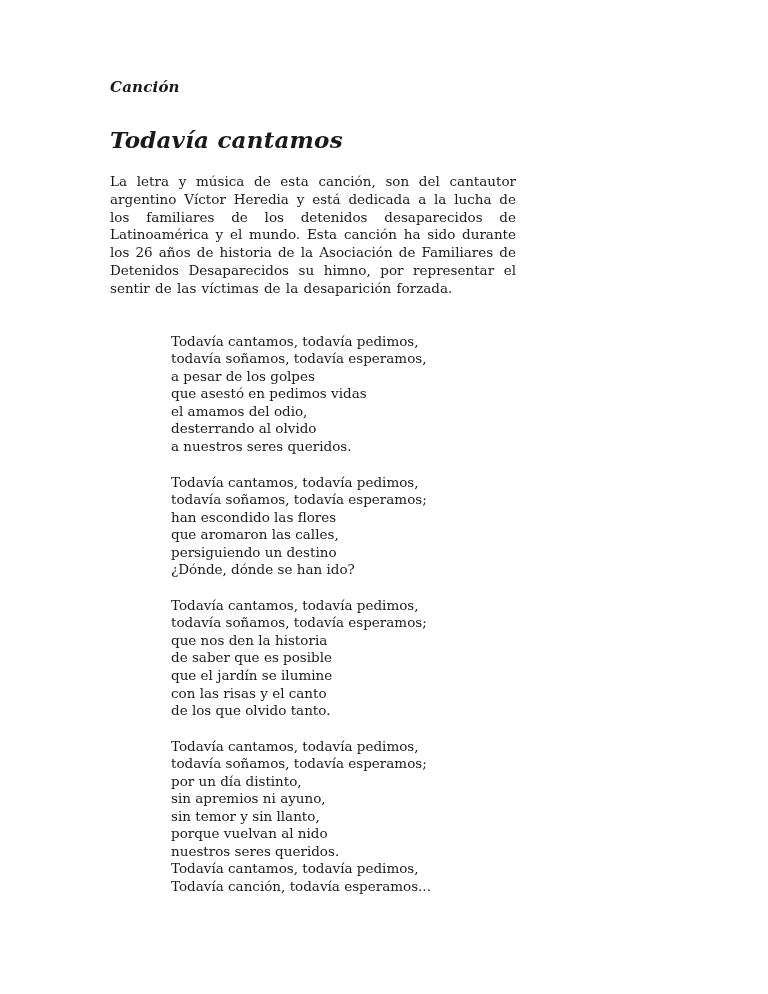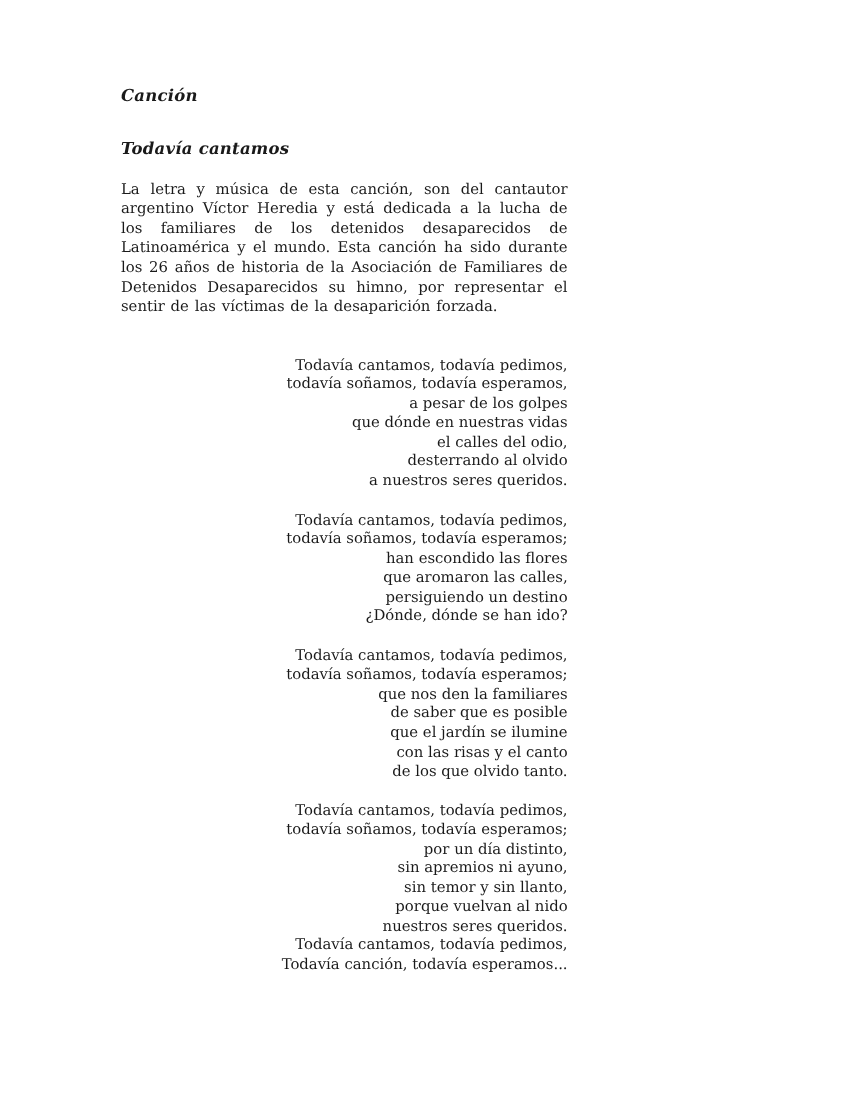"Todavía cantamos" .subheading { font-size: 15px -> 23px }
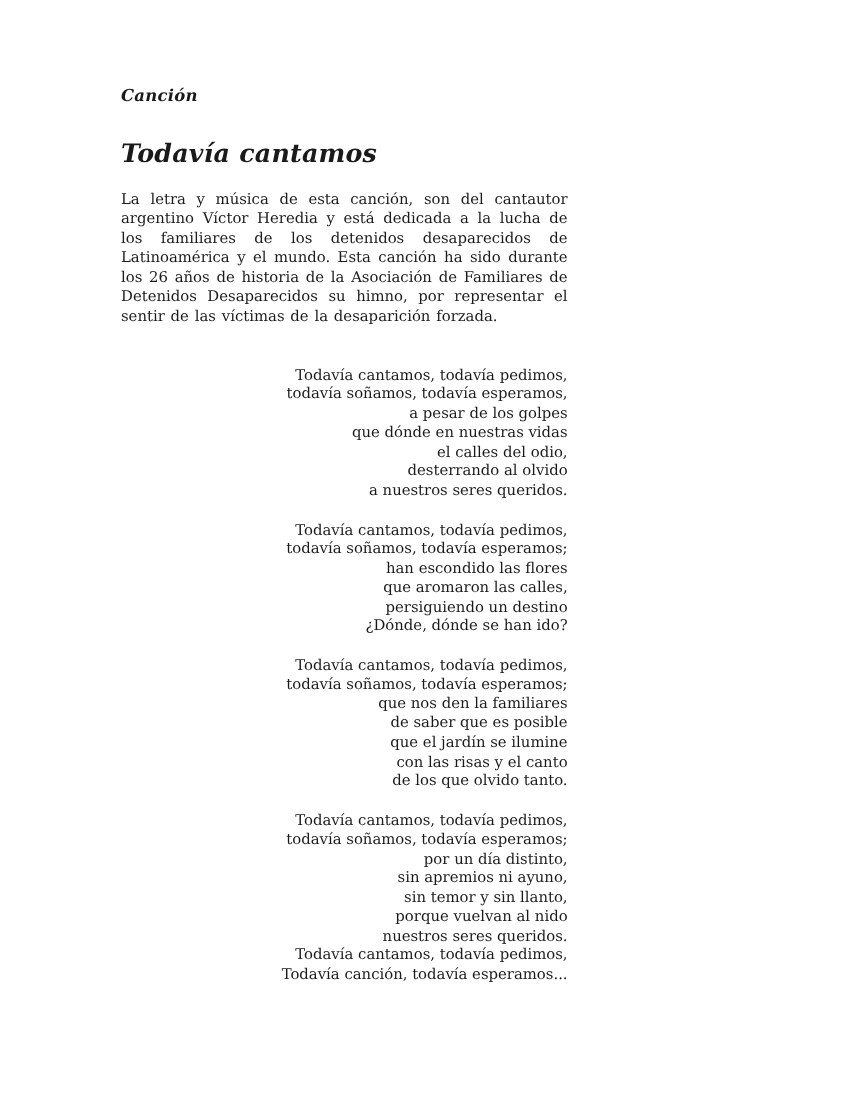"Todavía cantamos, todavía pedimos," .stanza { margin: 0 0 18px 0 -> 0 0 18px 16px; text-align: right -> none }
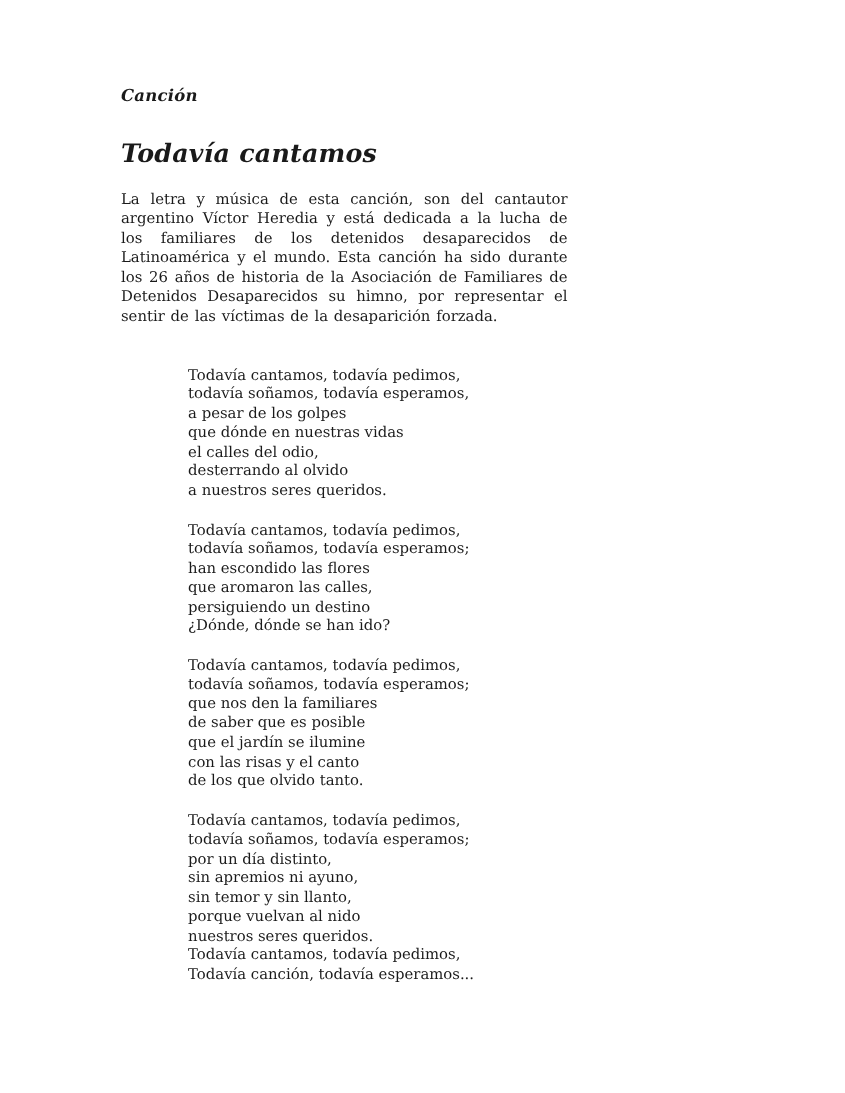"que dónde en nuestras vidas" div.poem-line { text: dónde en nuestras -> asestó en pedimos }
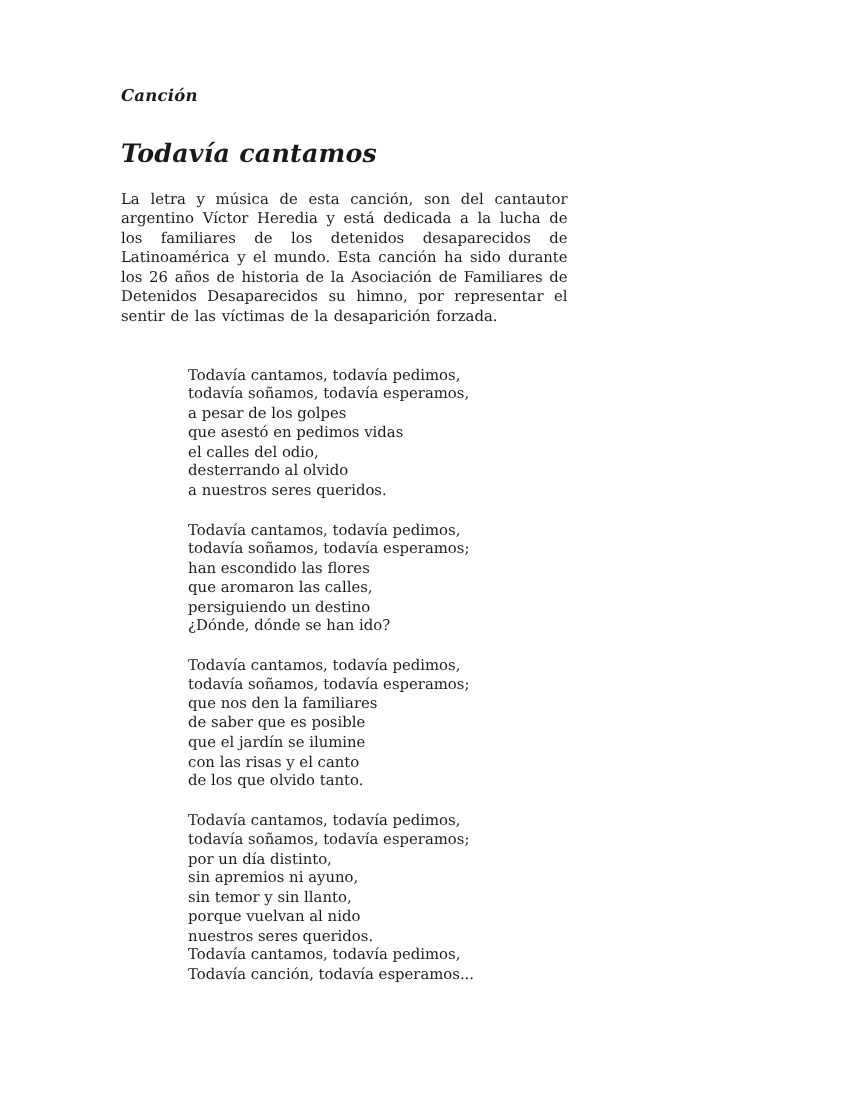"el calles del odio," div.poem-line { text: calles -> amamos }
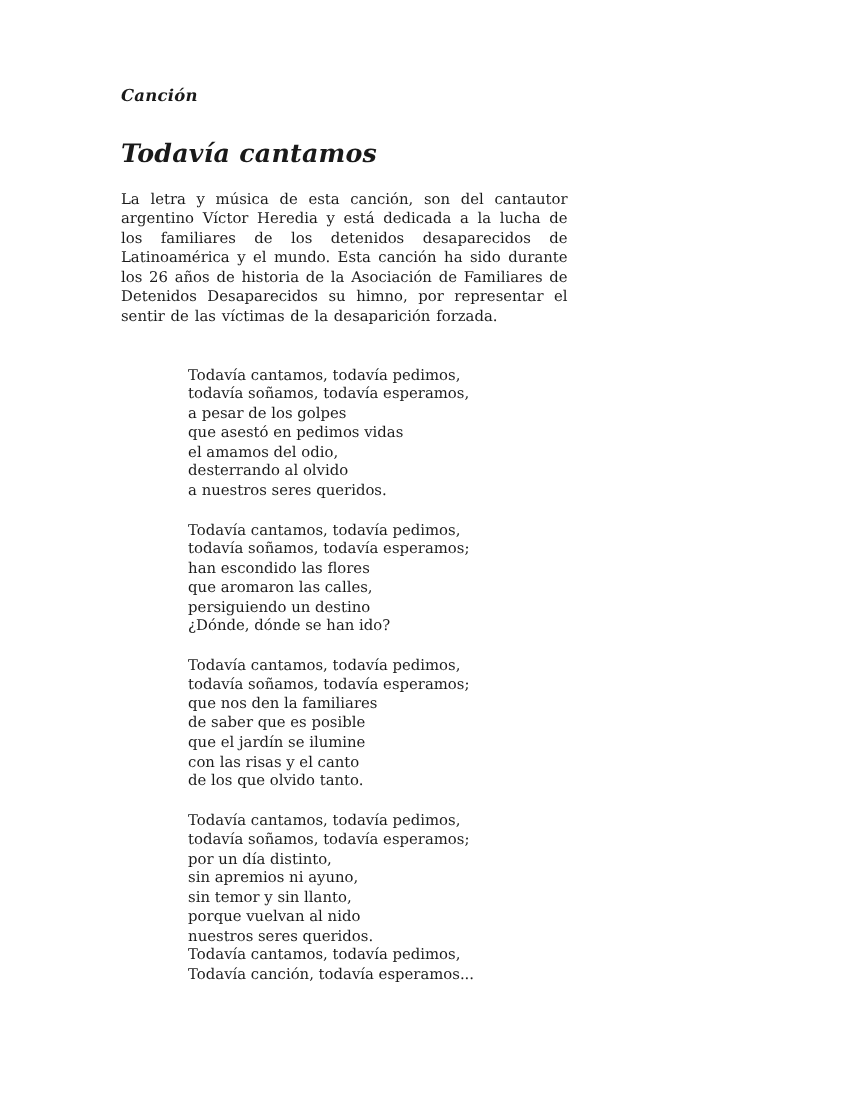"que nos den la familiares" div.poem-line { text: familiares -> historia }
